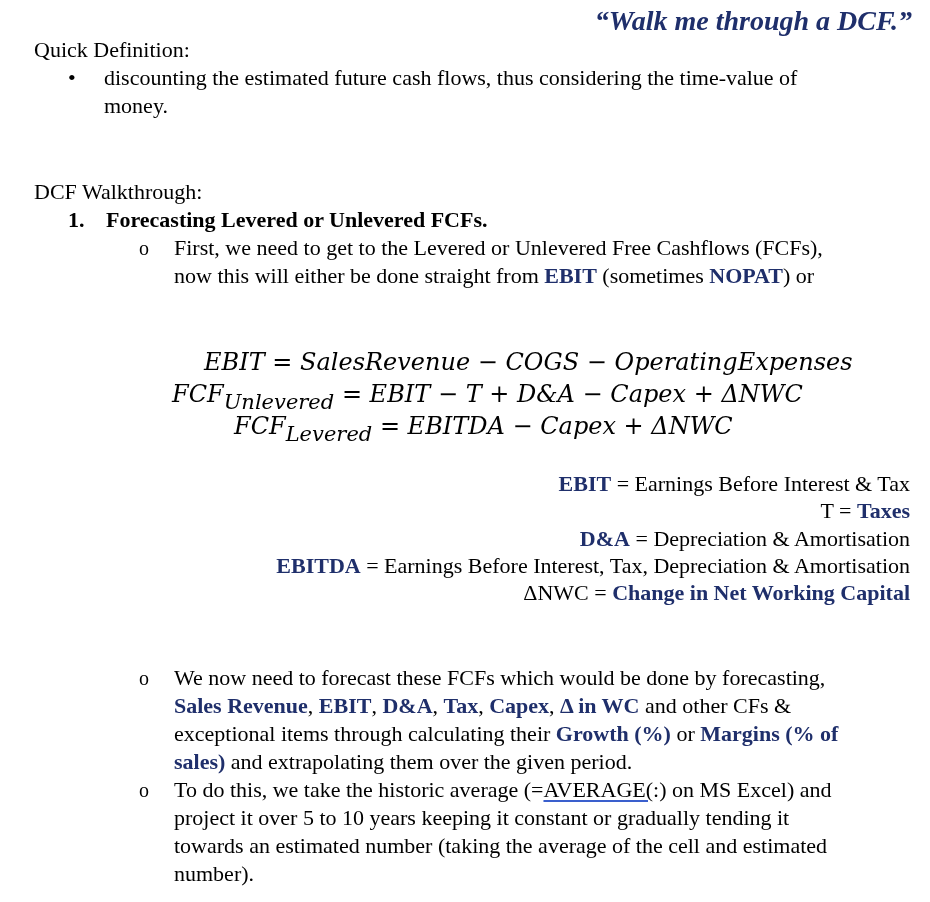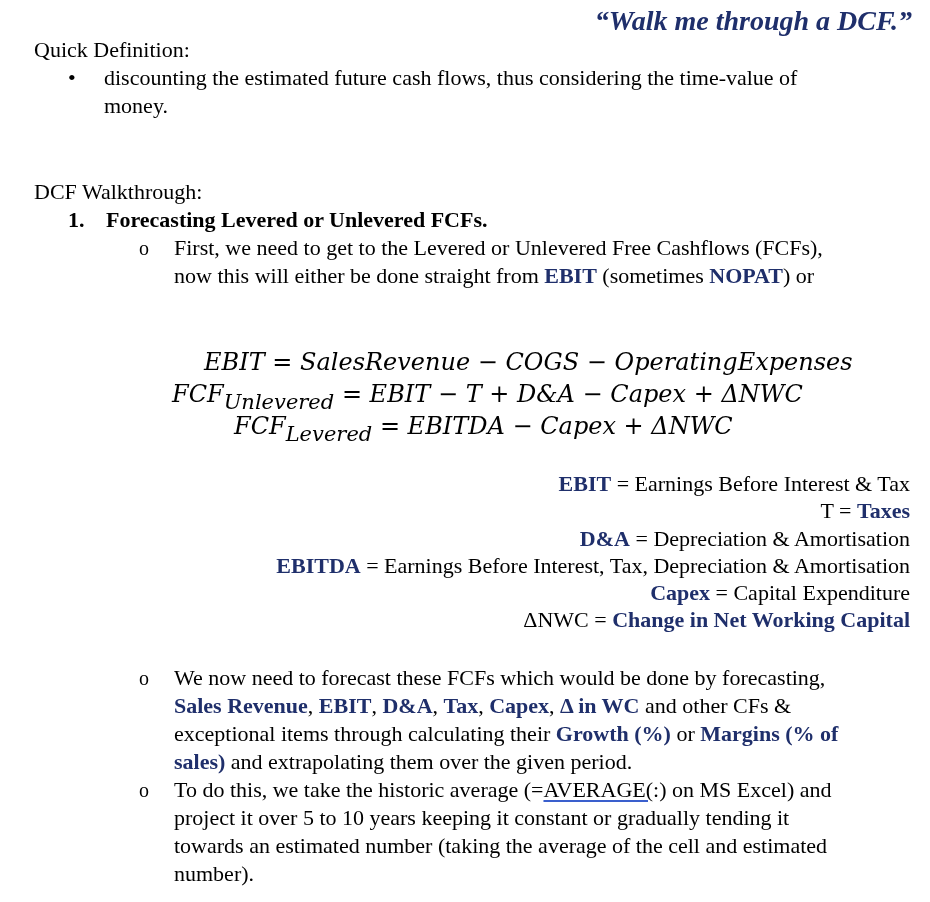"Capex = Capital Expenditure" div { html: <div><span>Capex</span><span> = </span><span>Capital Expenditure</span></div> -> none }
